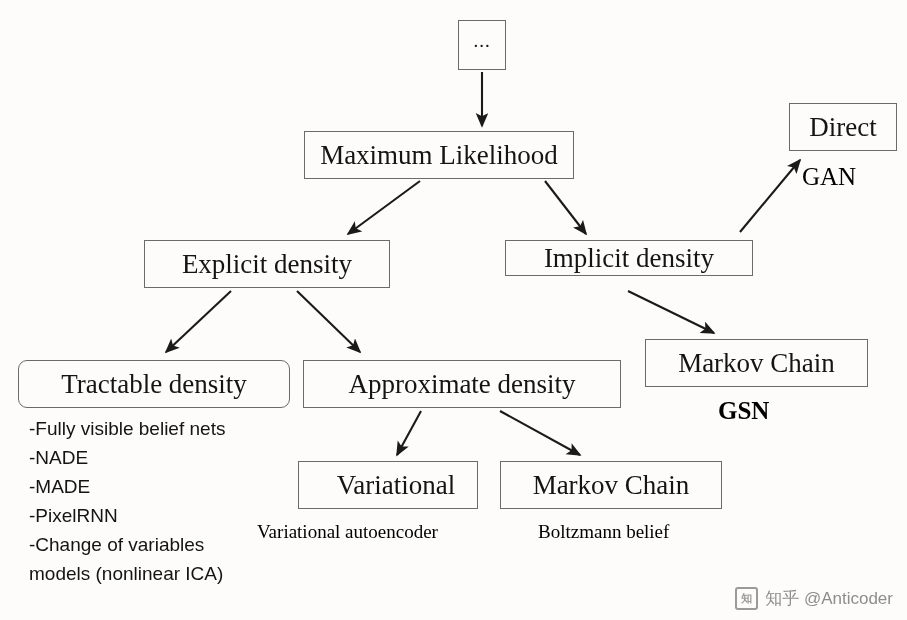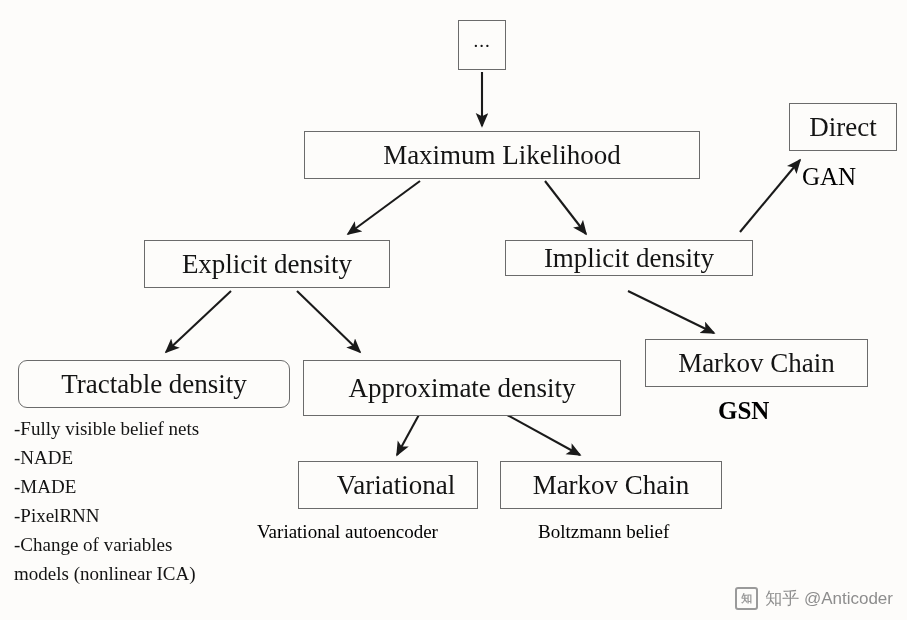"Maximum Likelihood" div.node { width: 396px -> 270px }
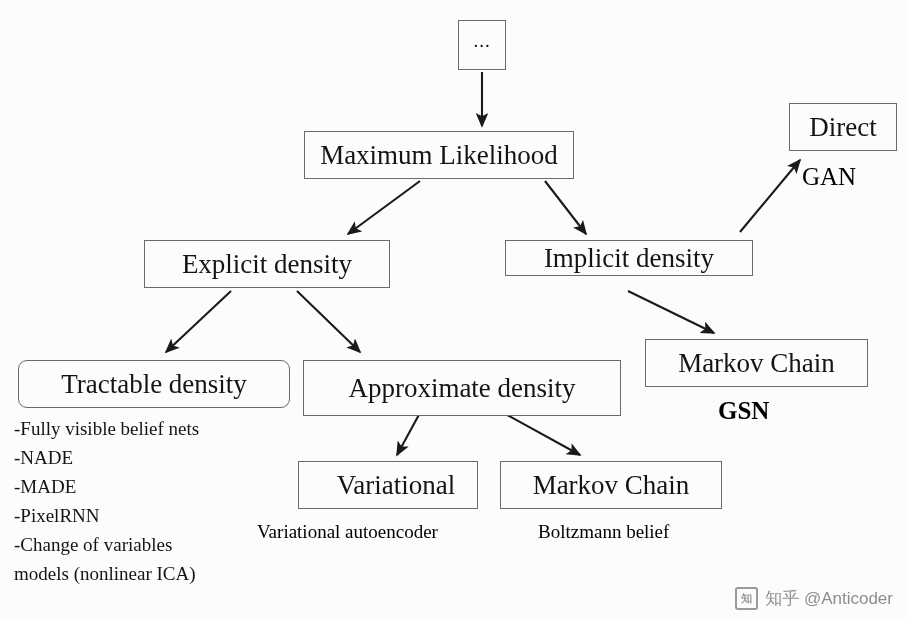"Approximate density" div.node { height: 56px -> 48px }
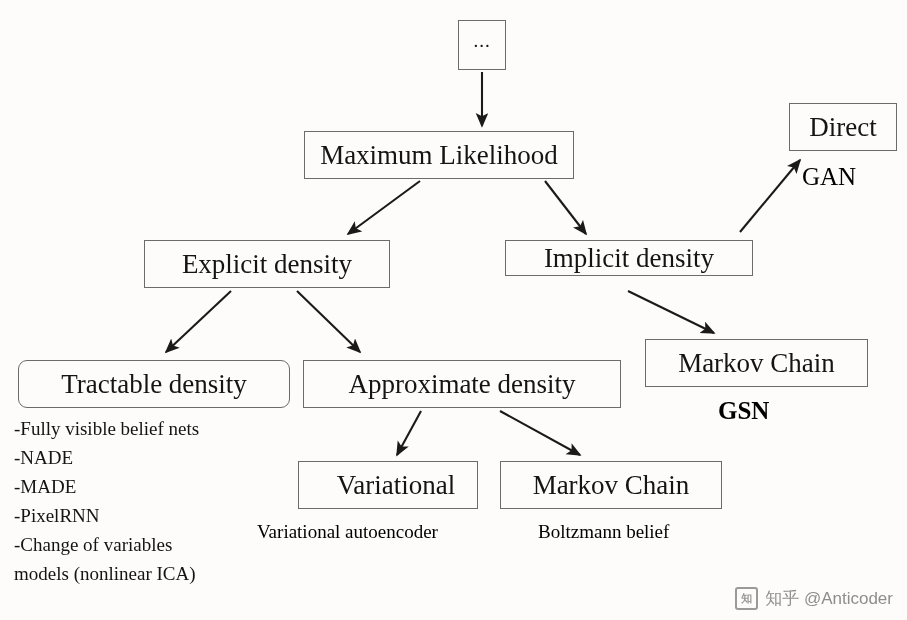"-Fully visible belief nets" .leaf-list { font-family: Liberation Serif, serif -> Liberation Sans, sans-serif; margin-left: none -> 15px }
